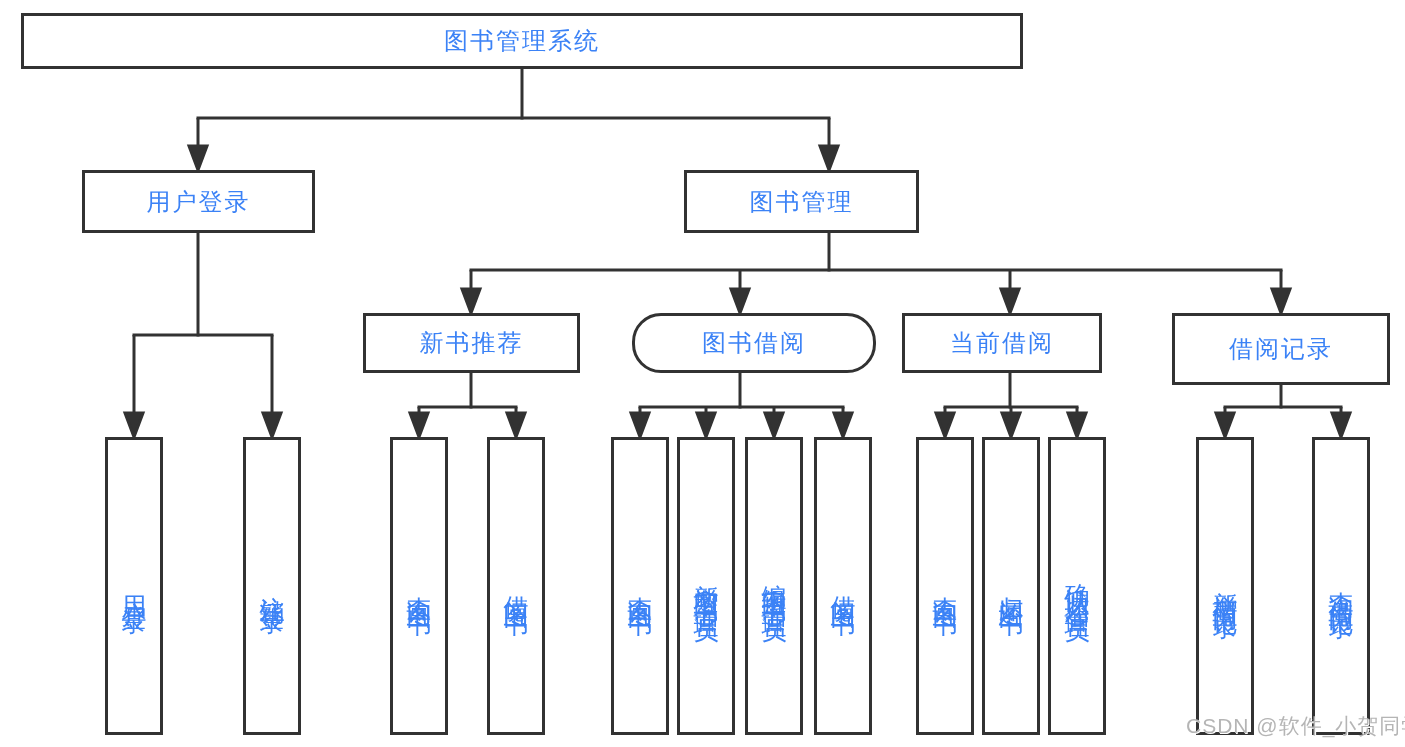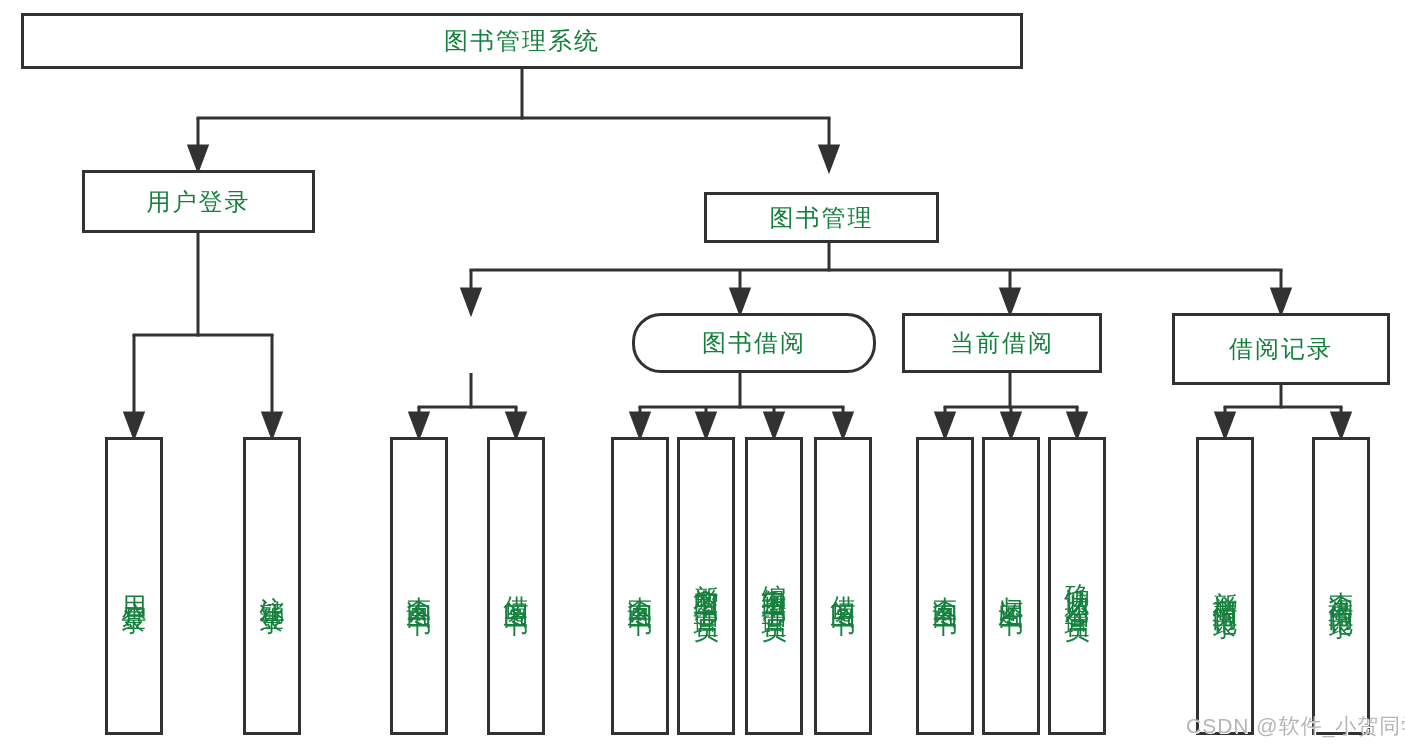"图书管理系统" .node { color: #15803d -> #3b82f6 }
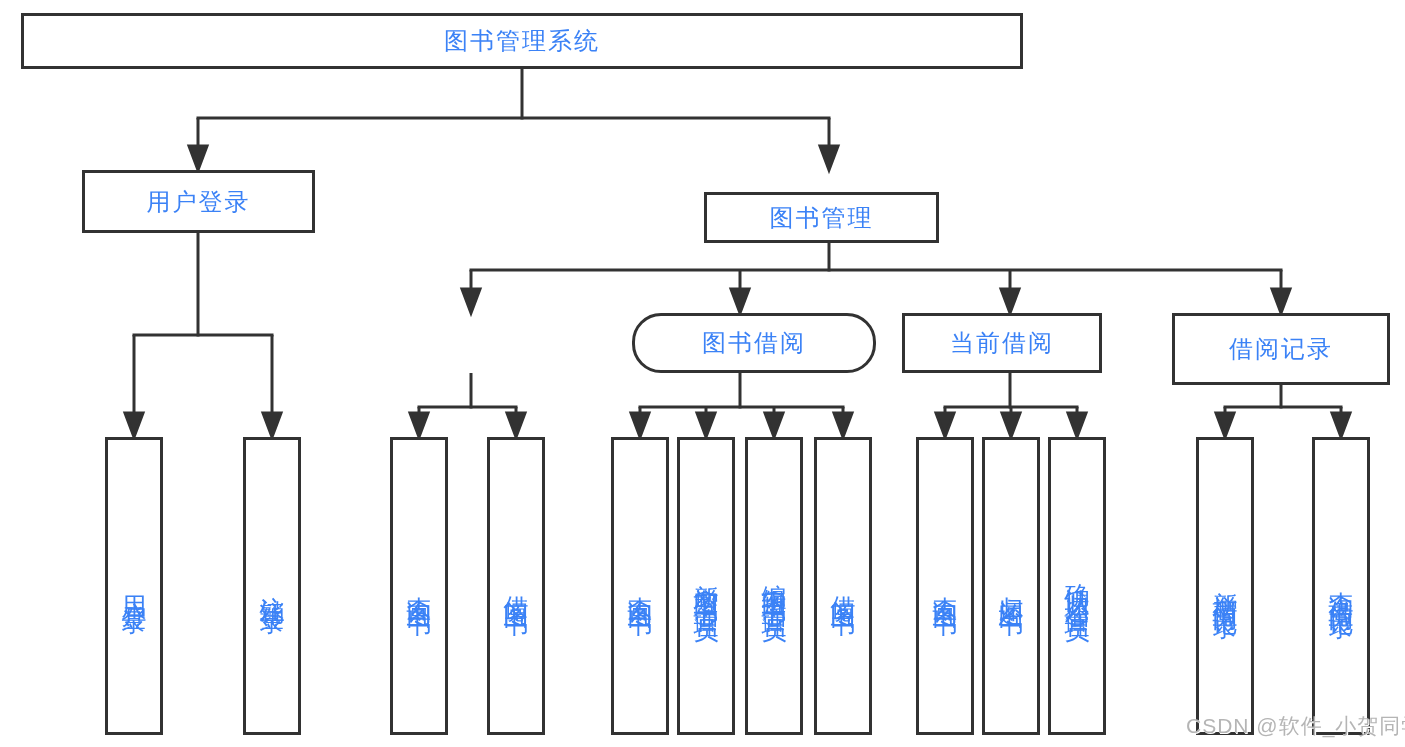"图书管理" div.node { height: 51px -> 63px; left: 704px -> 684px; margin-top: 22px -> none }
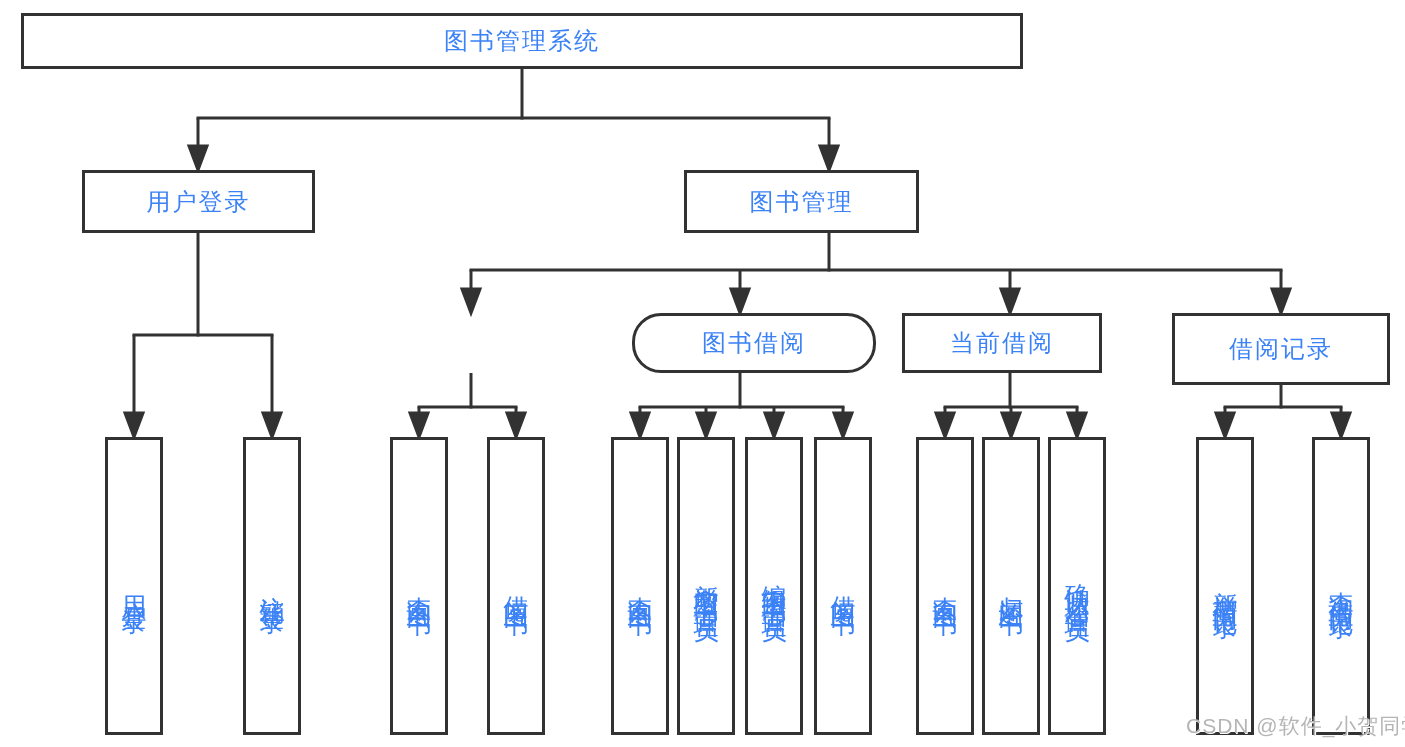"新书推荐" div.node { html: none -> <div>新书推荐</div> }
